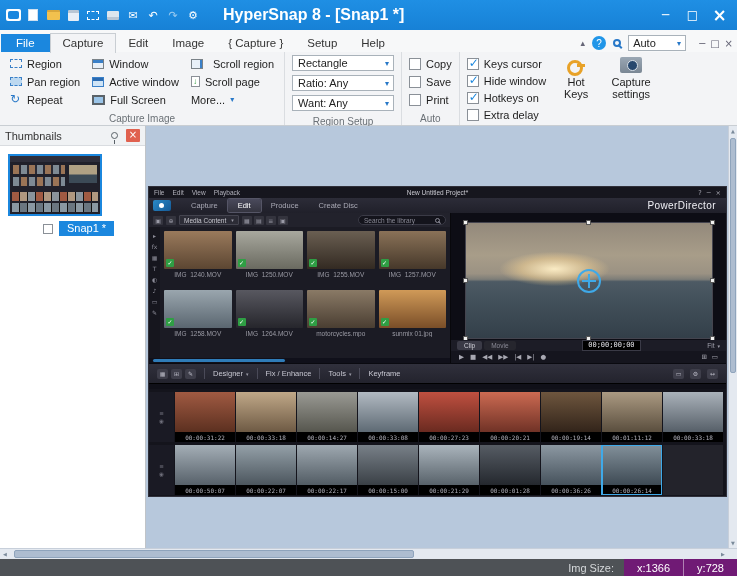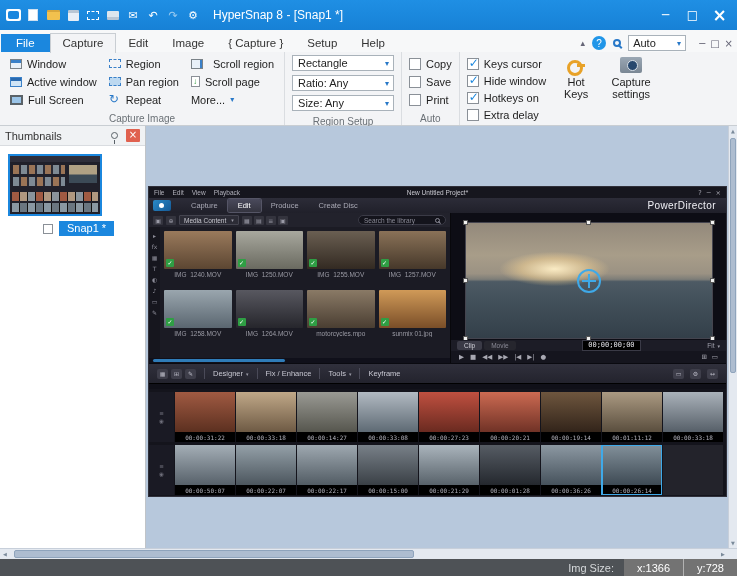"HyperSnap 8 - [Snap1 *]" .ttl { font-size: 12px -> 16px; font-weight: none -> bold; margin-left: 9px -> 19px }
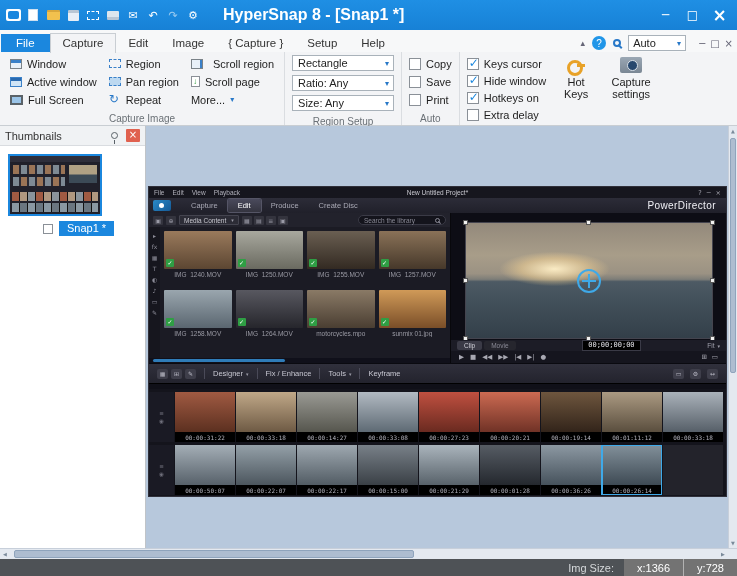"Window" div.gcol { order: before "Region" -> after "Region" }
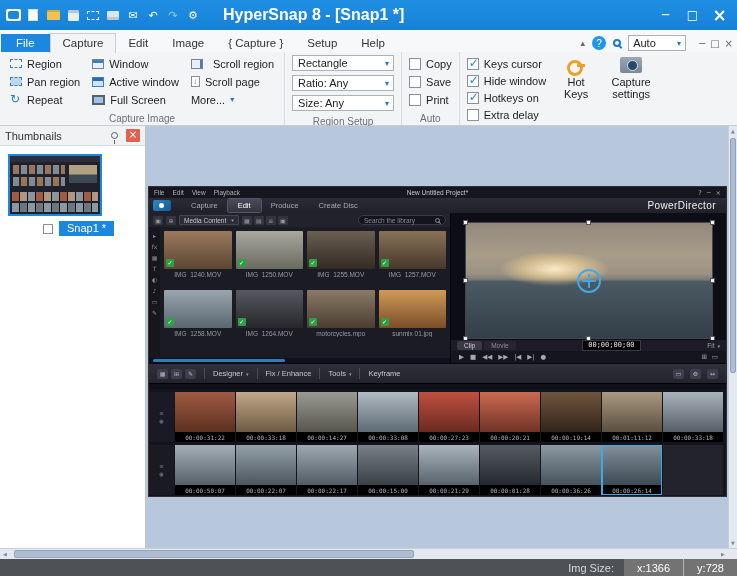"Size: Any" span { text: Size -> Want }
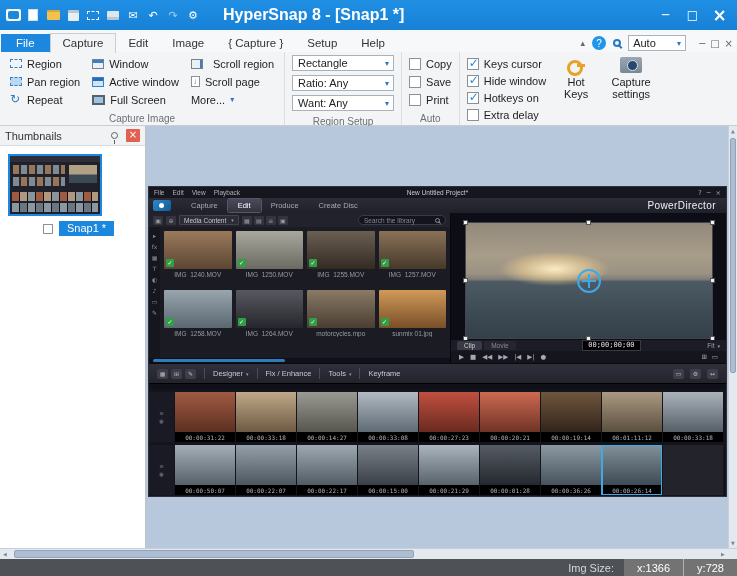"x:1366" .bluecell { background: #737373 -> #701a75 }
